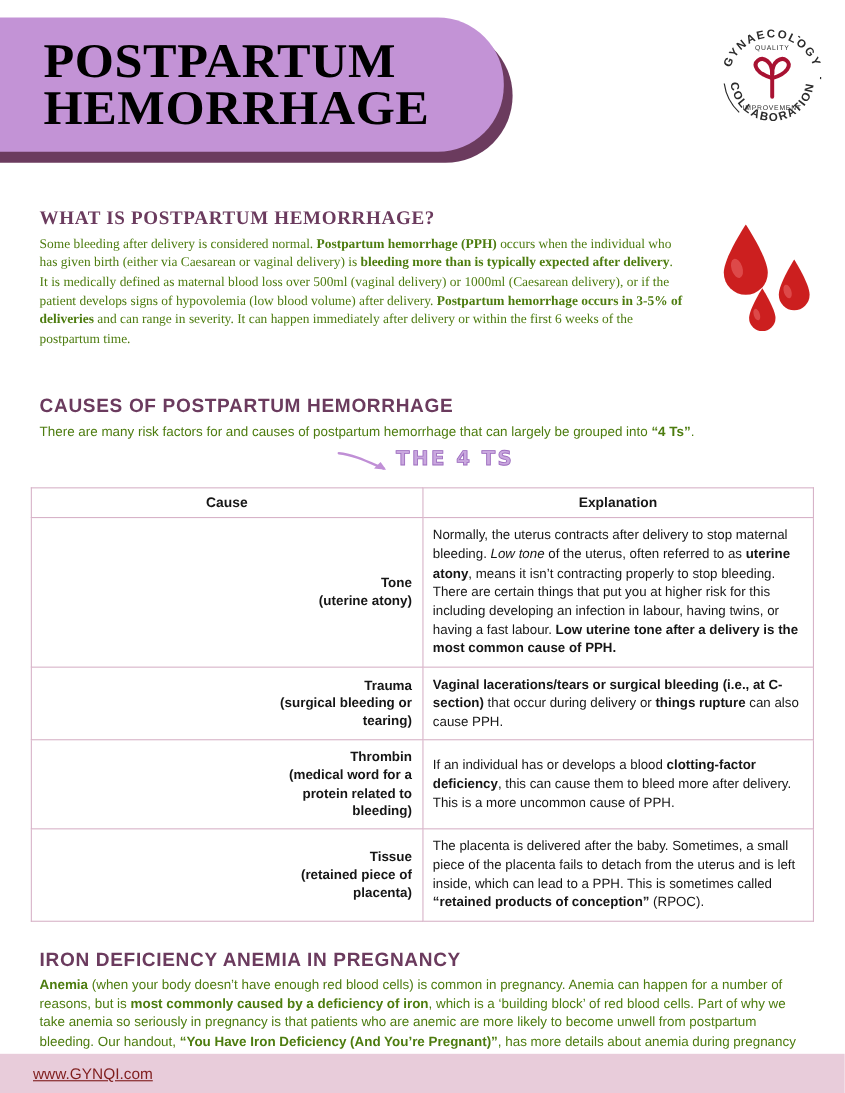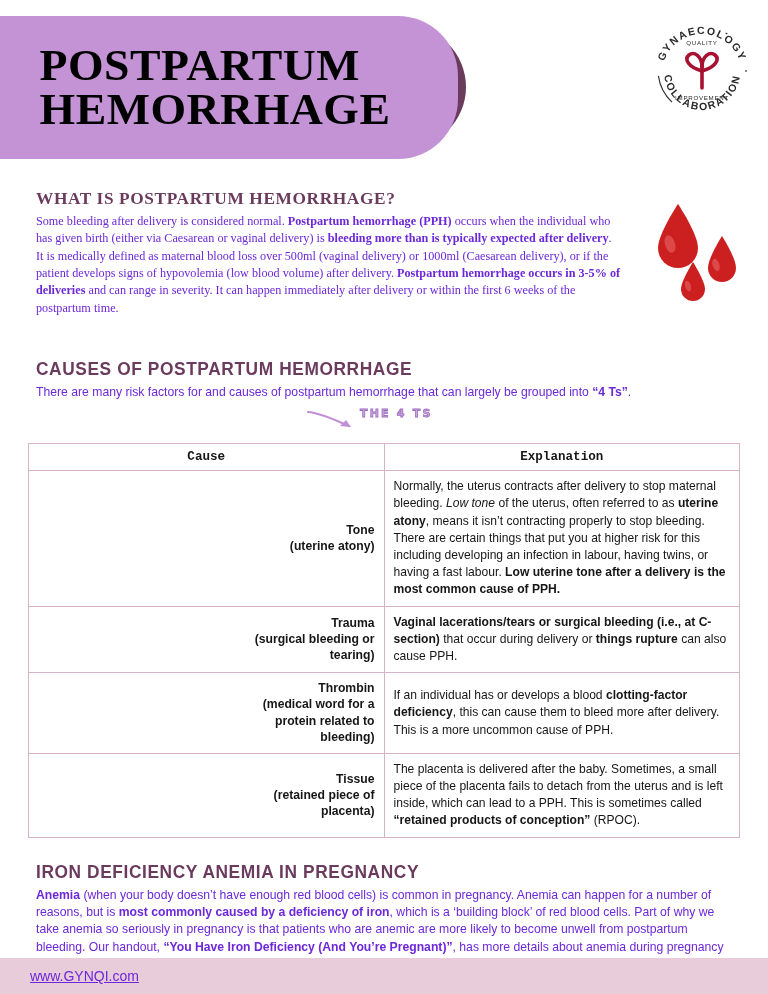"POSTPARTUM" .banner { height: 143px -> 122px }
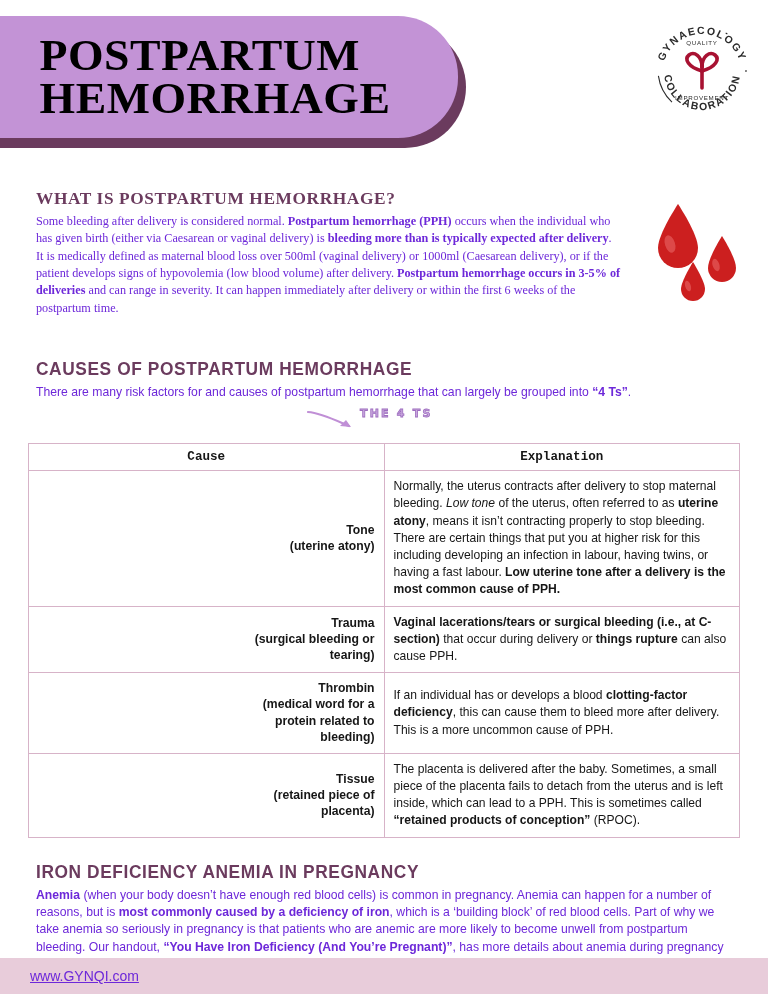"Some bleeding after delivery is" .body-text { color: #6d28d9 -> #4d7c0f }
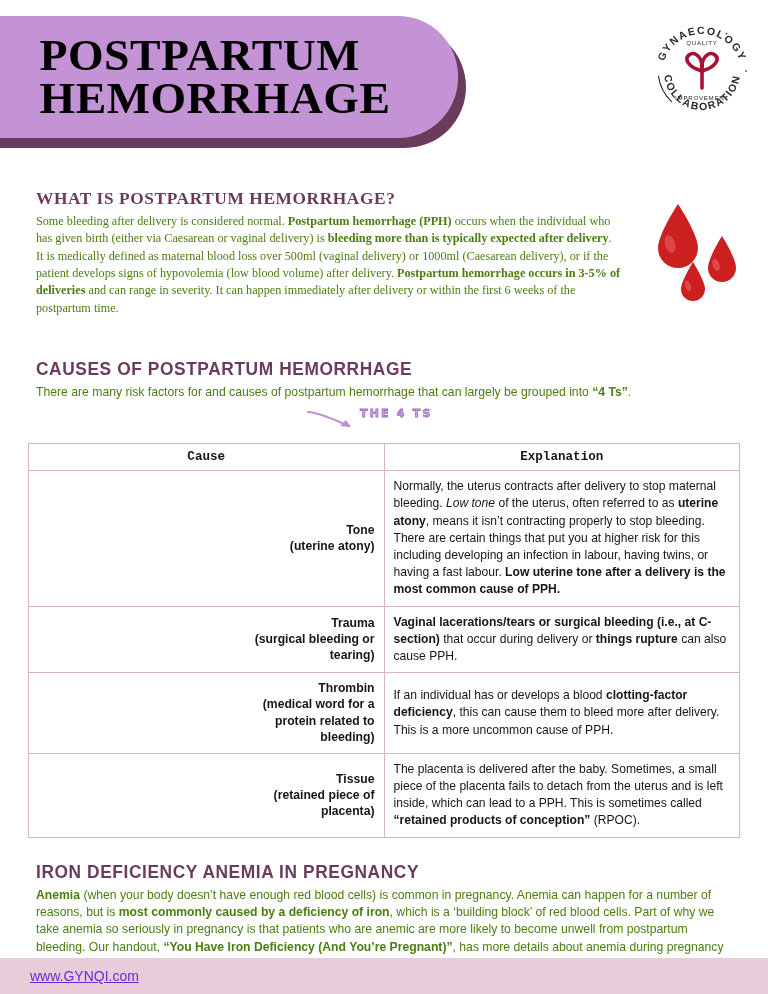"THE 4 TS" .four-ts-label { font-size: 11px -> 18px }
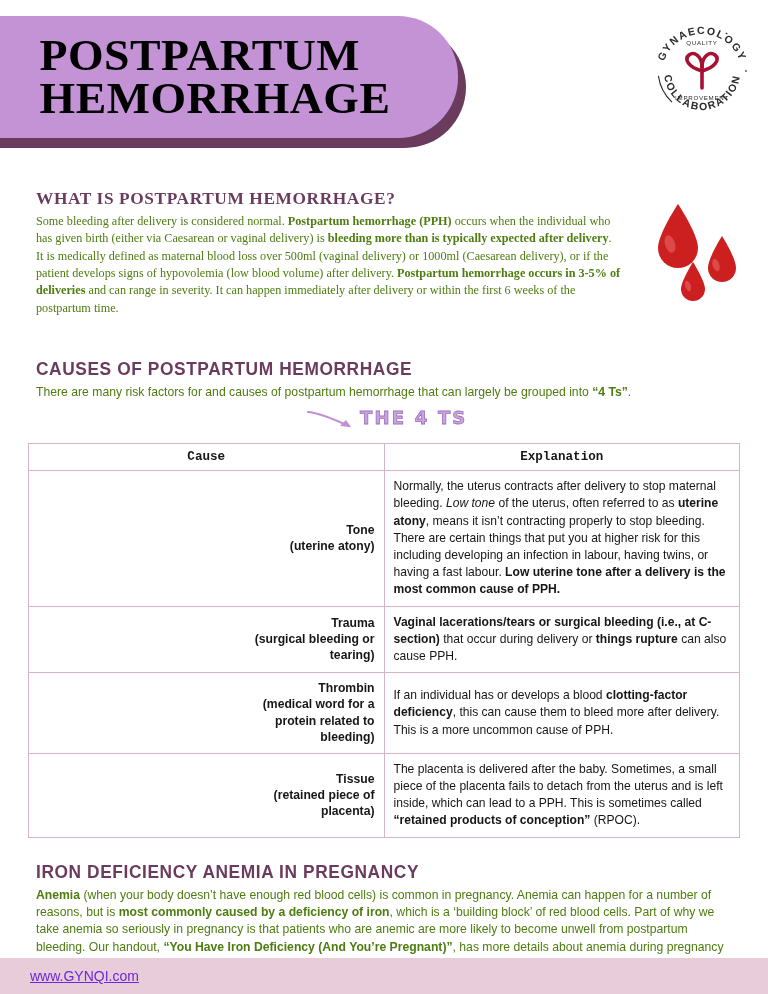"Cause" table.causes th { font-family: Liberation Mono, monospace -> none }
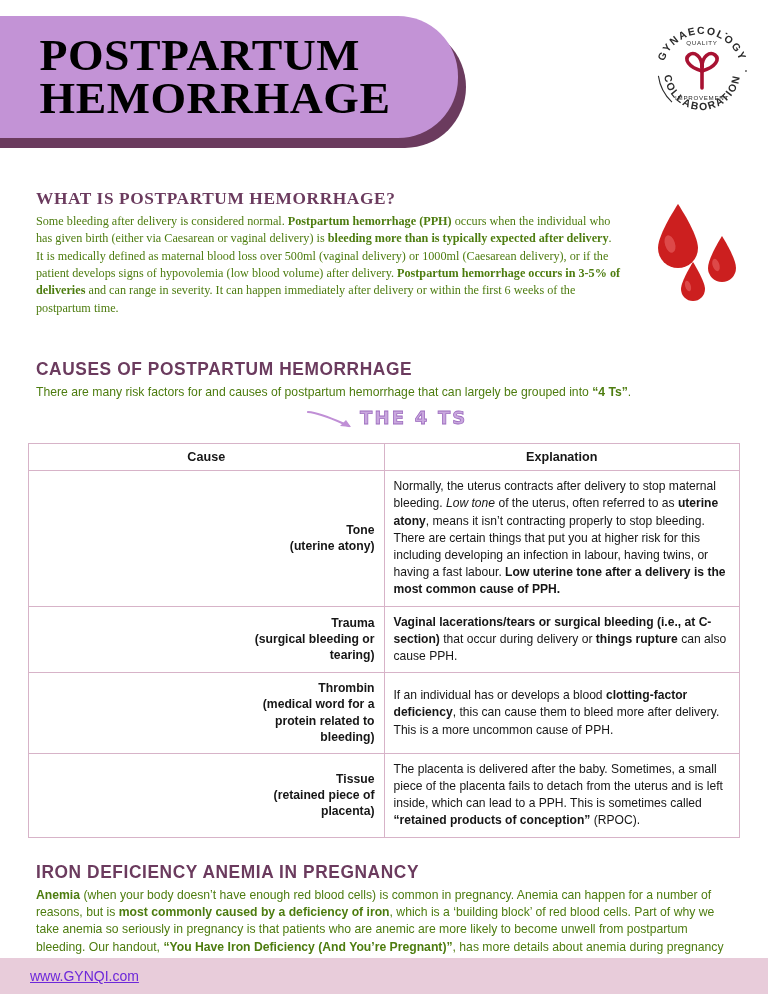"www.GYNQI.com" .footer-link { color: #6d28d9 -> #7f1d1d }
